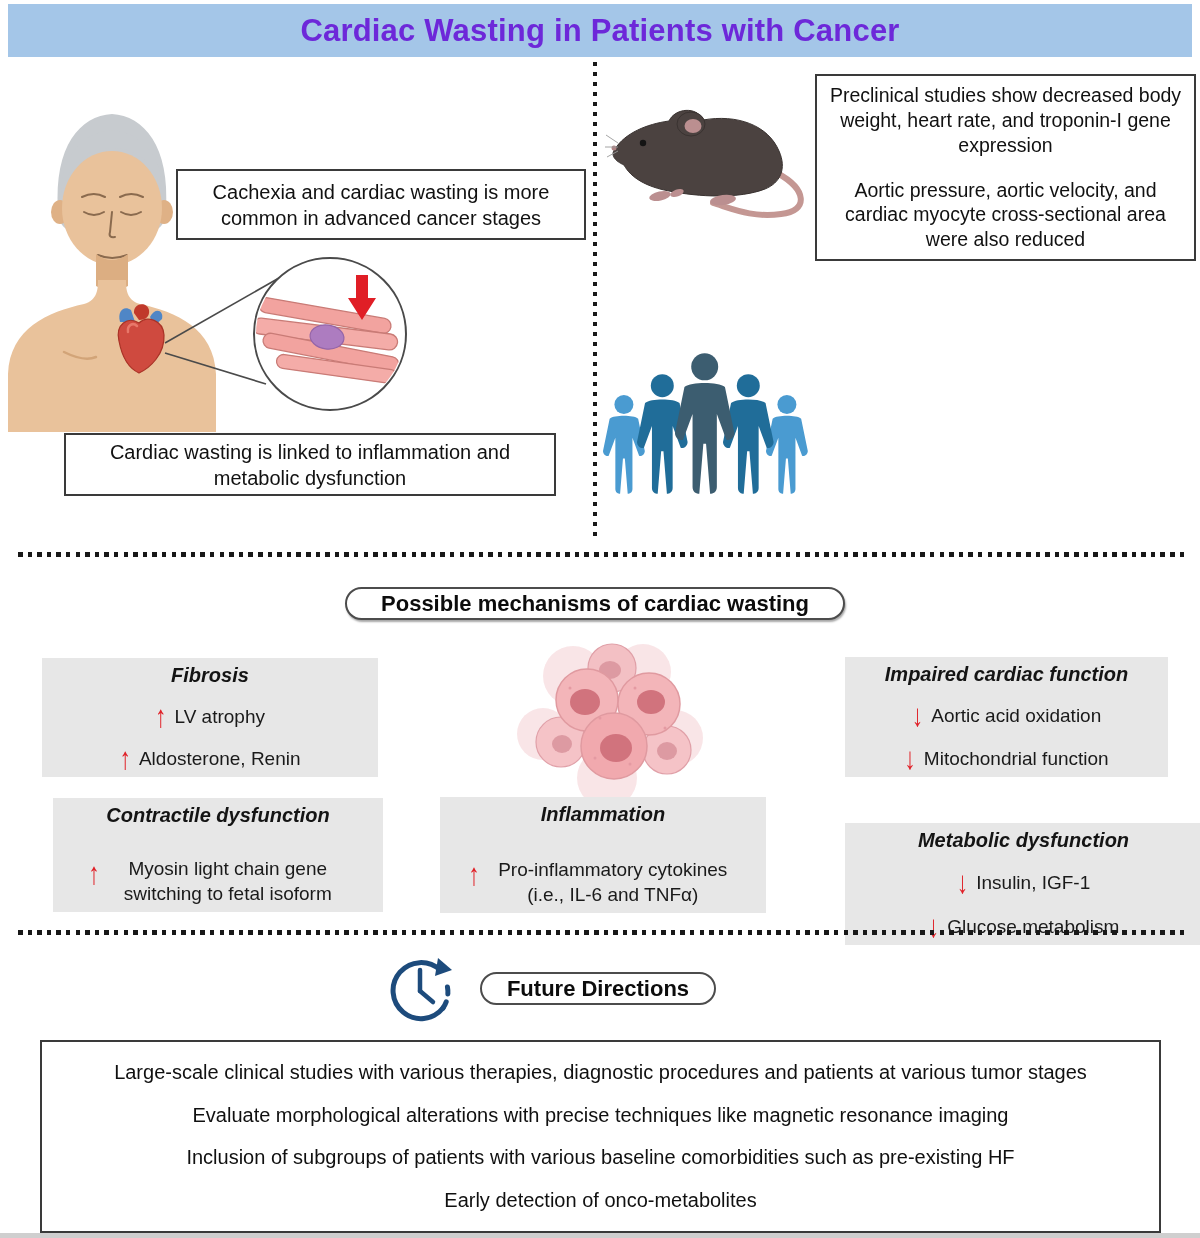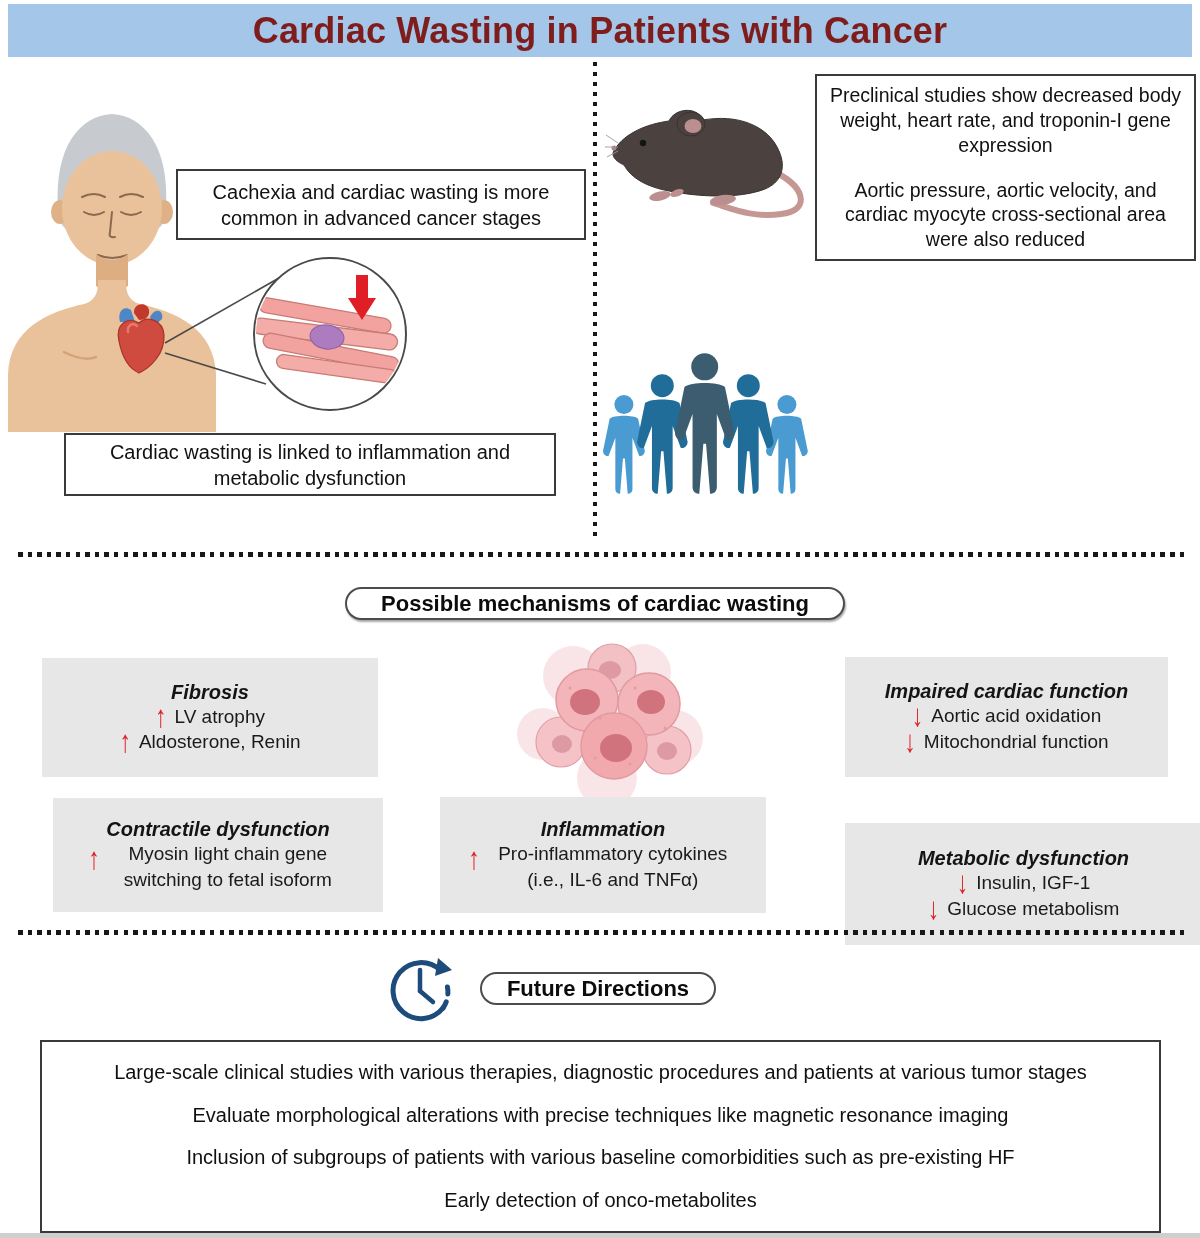"Cardiac Wasting in Patients with" .title-bar h1 { color: #7f1d1d -> #6d28d9; font-size: 36px -> 31px }
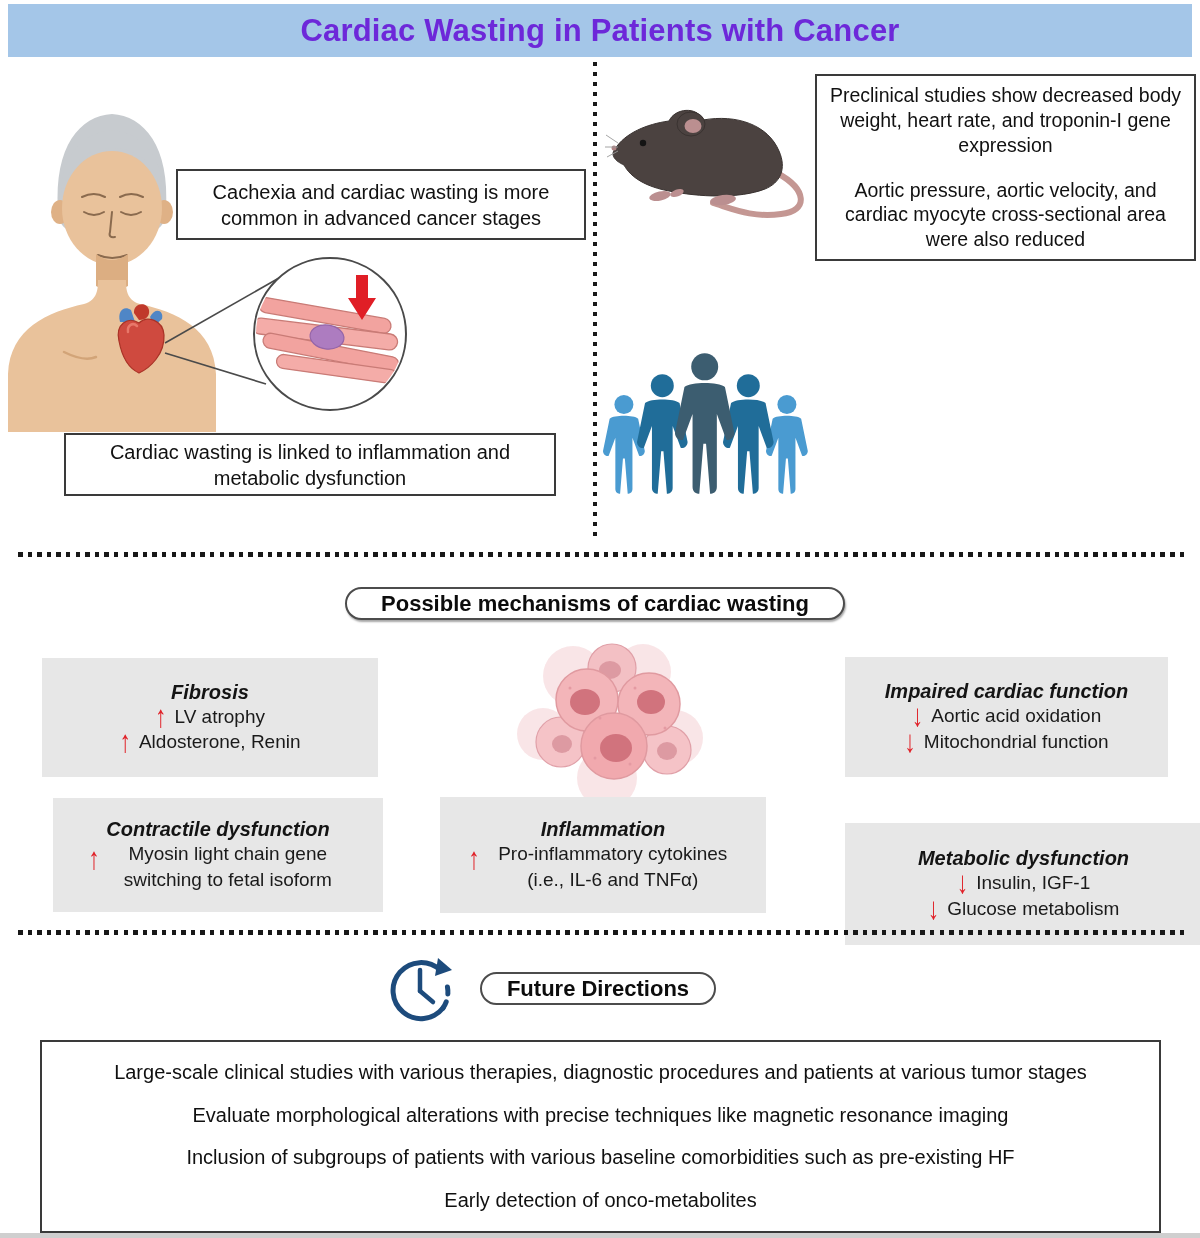"Fibrosis" .gbox { justify-content: center -> space-between }
